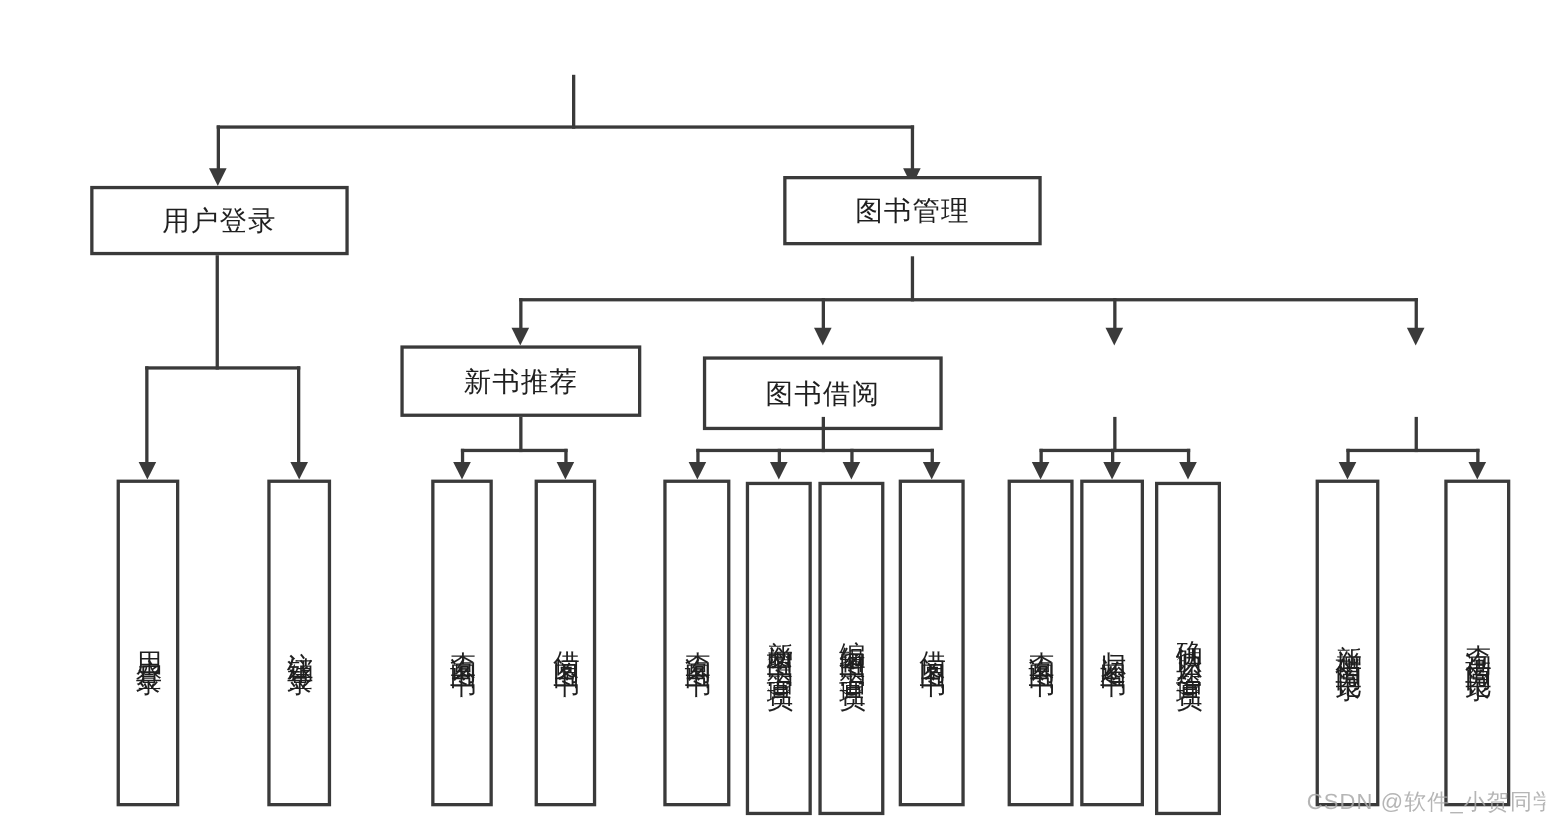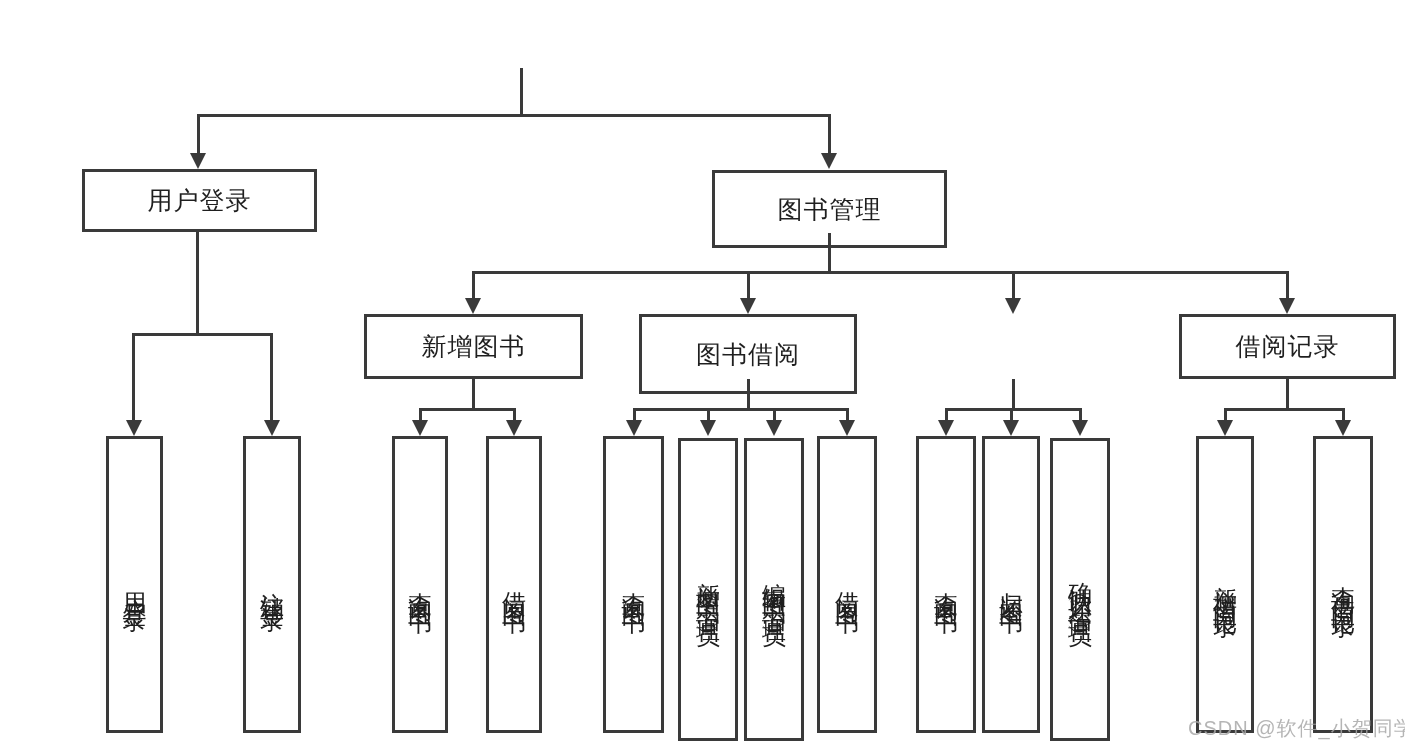"图书管理" div.box { height: 78px -> 63px; top: 170px -> 160px }
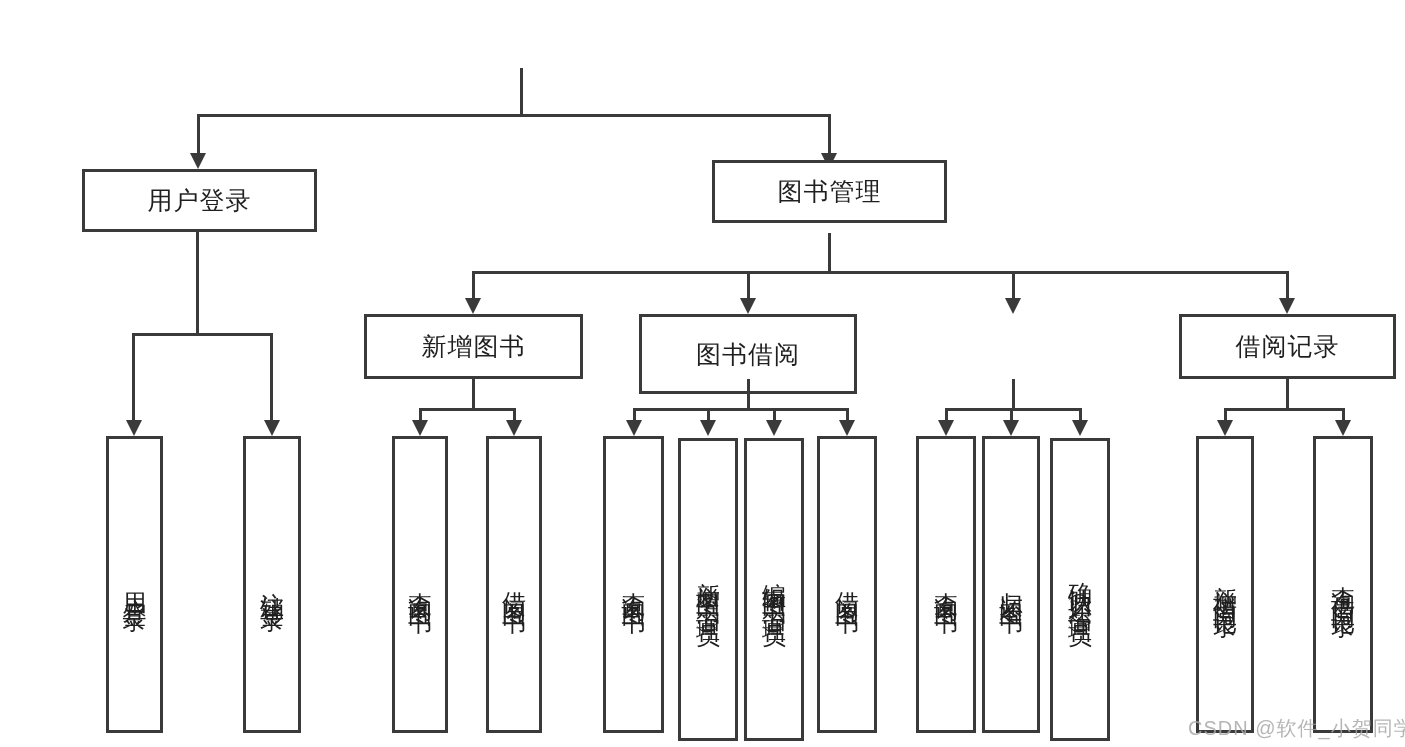"新增图书" div.box { text: 增图书 -> 书推荐 }
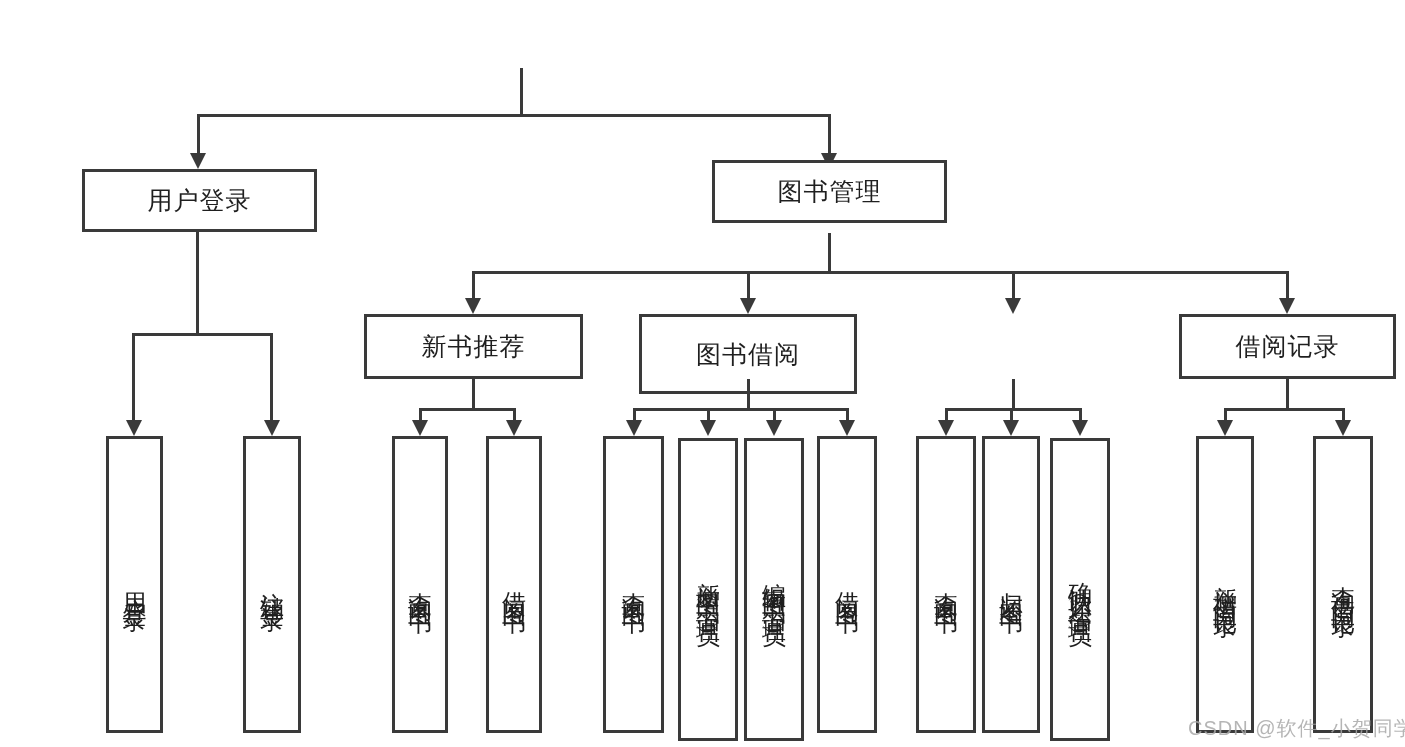"图书借阅" div.box { height: 80px -> 67px; top: 314px -> 324px }
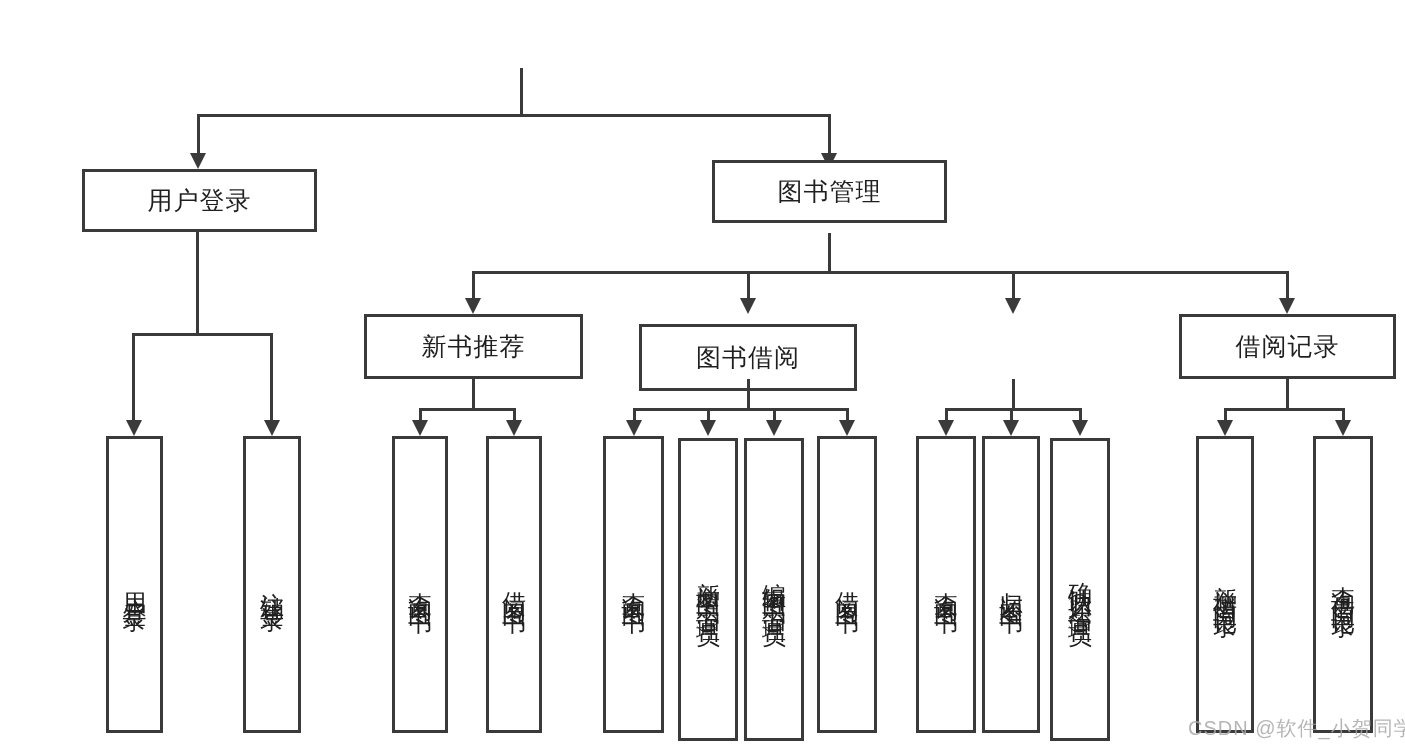"借阅记录" div.box { html: <div>借阅记录</div> -> none }
